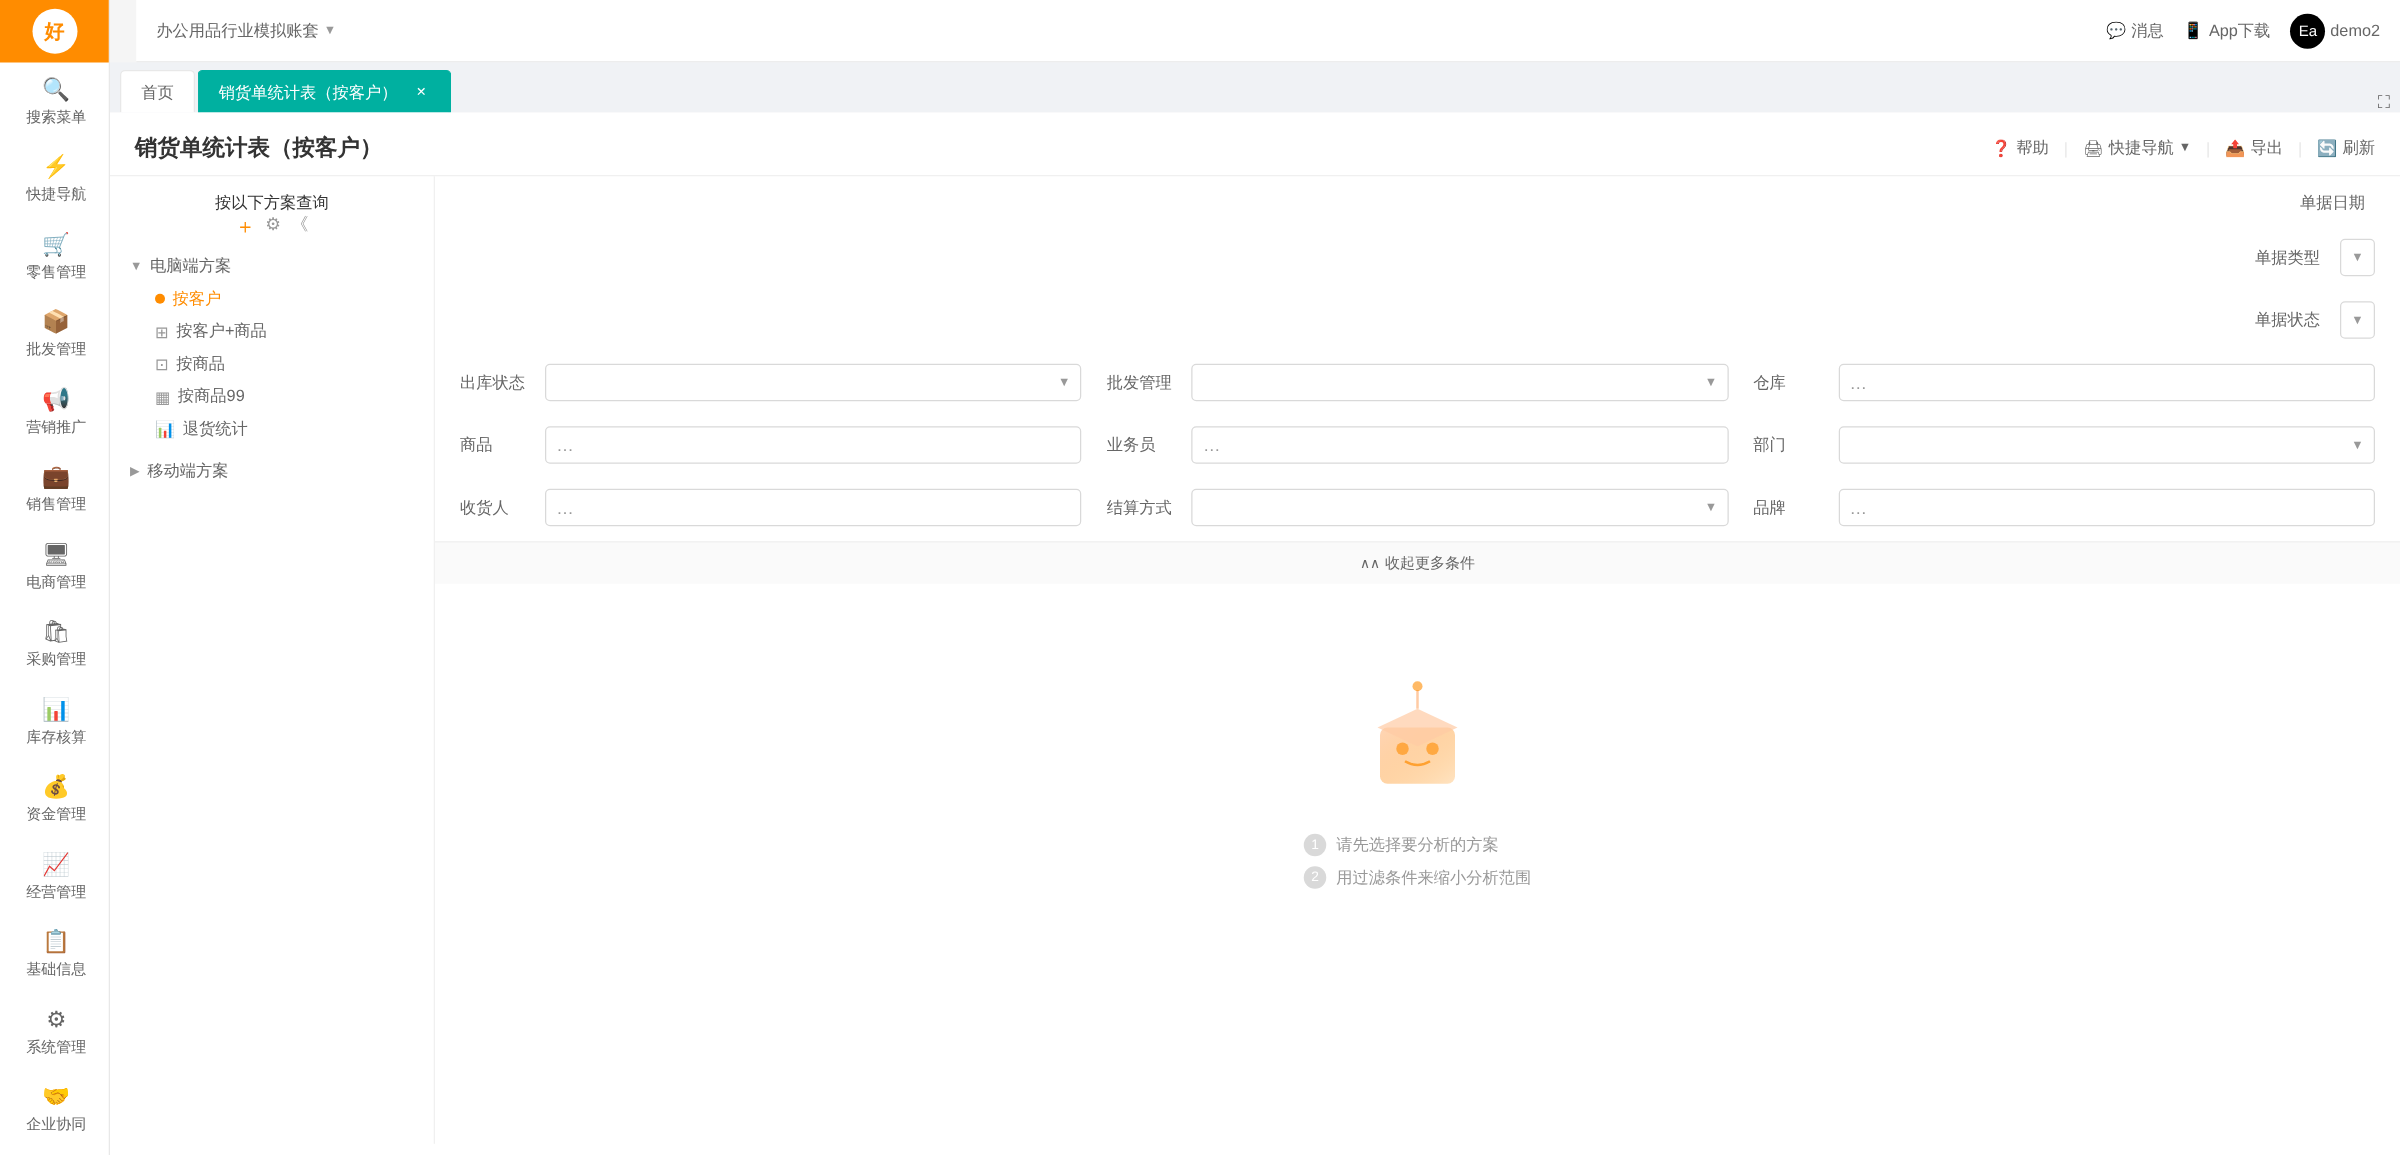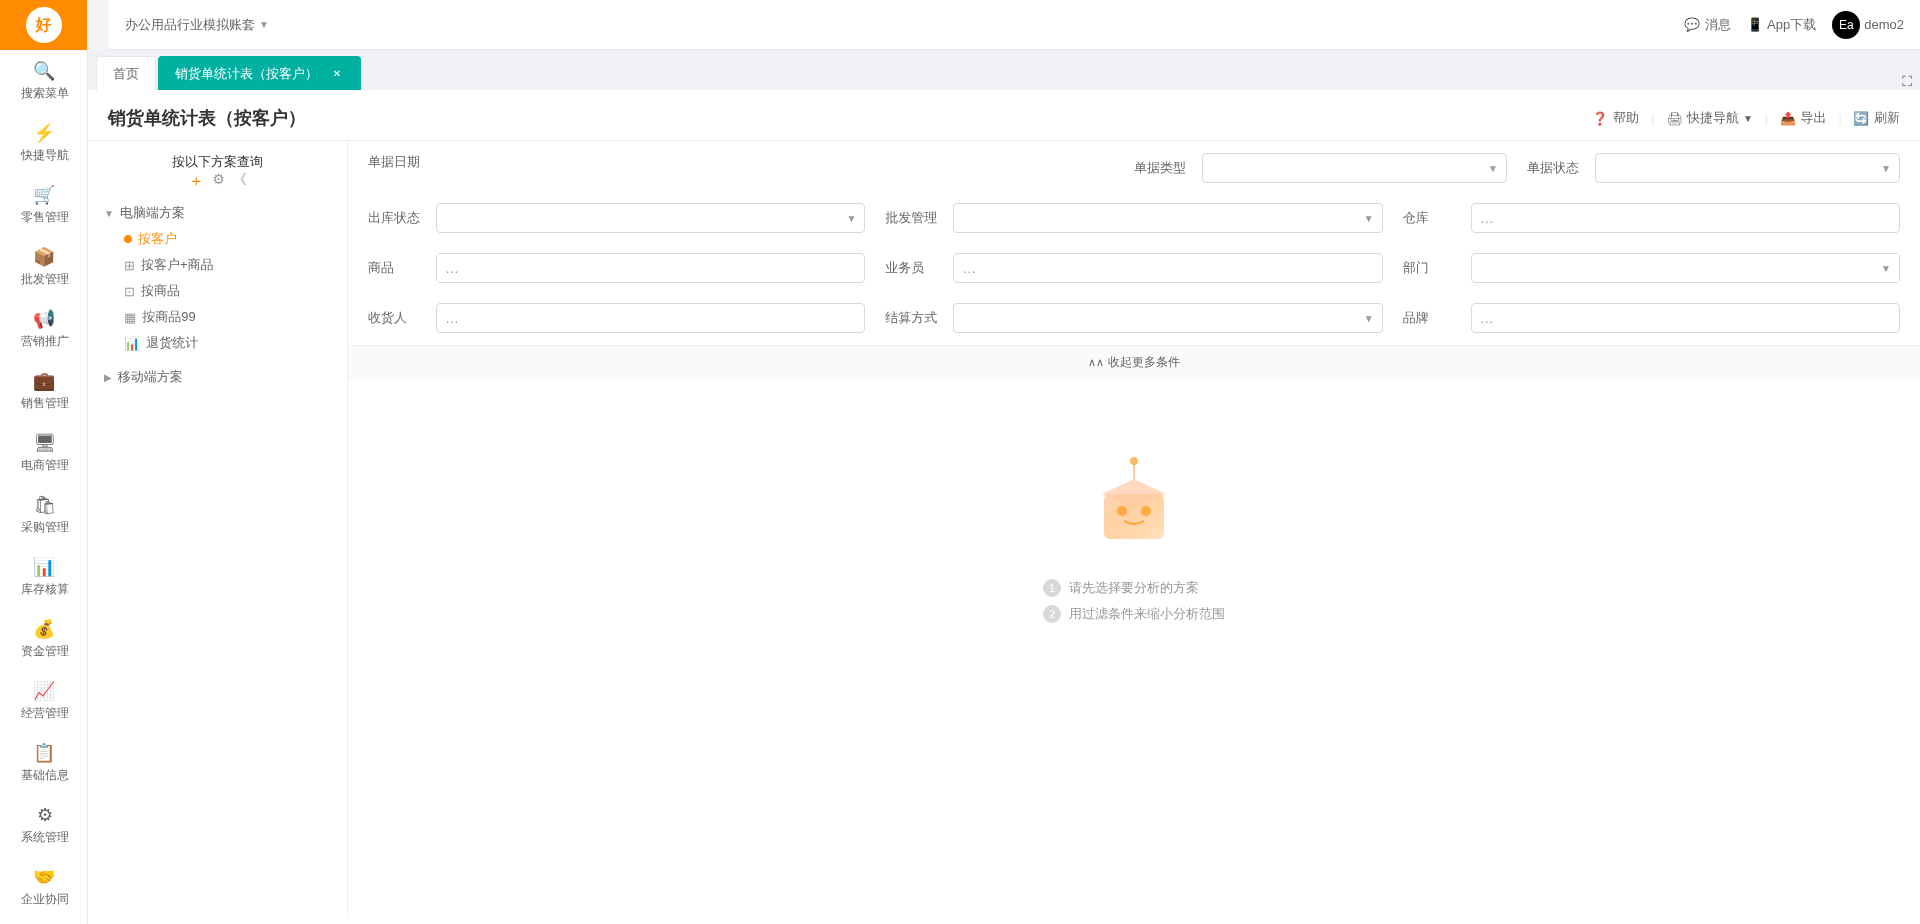"单据日期" div.filter-row { align-items: flex-start -> flex-end; flex-direction: none -> column }
